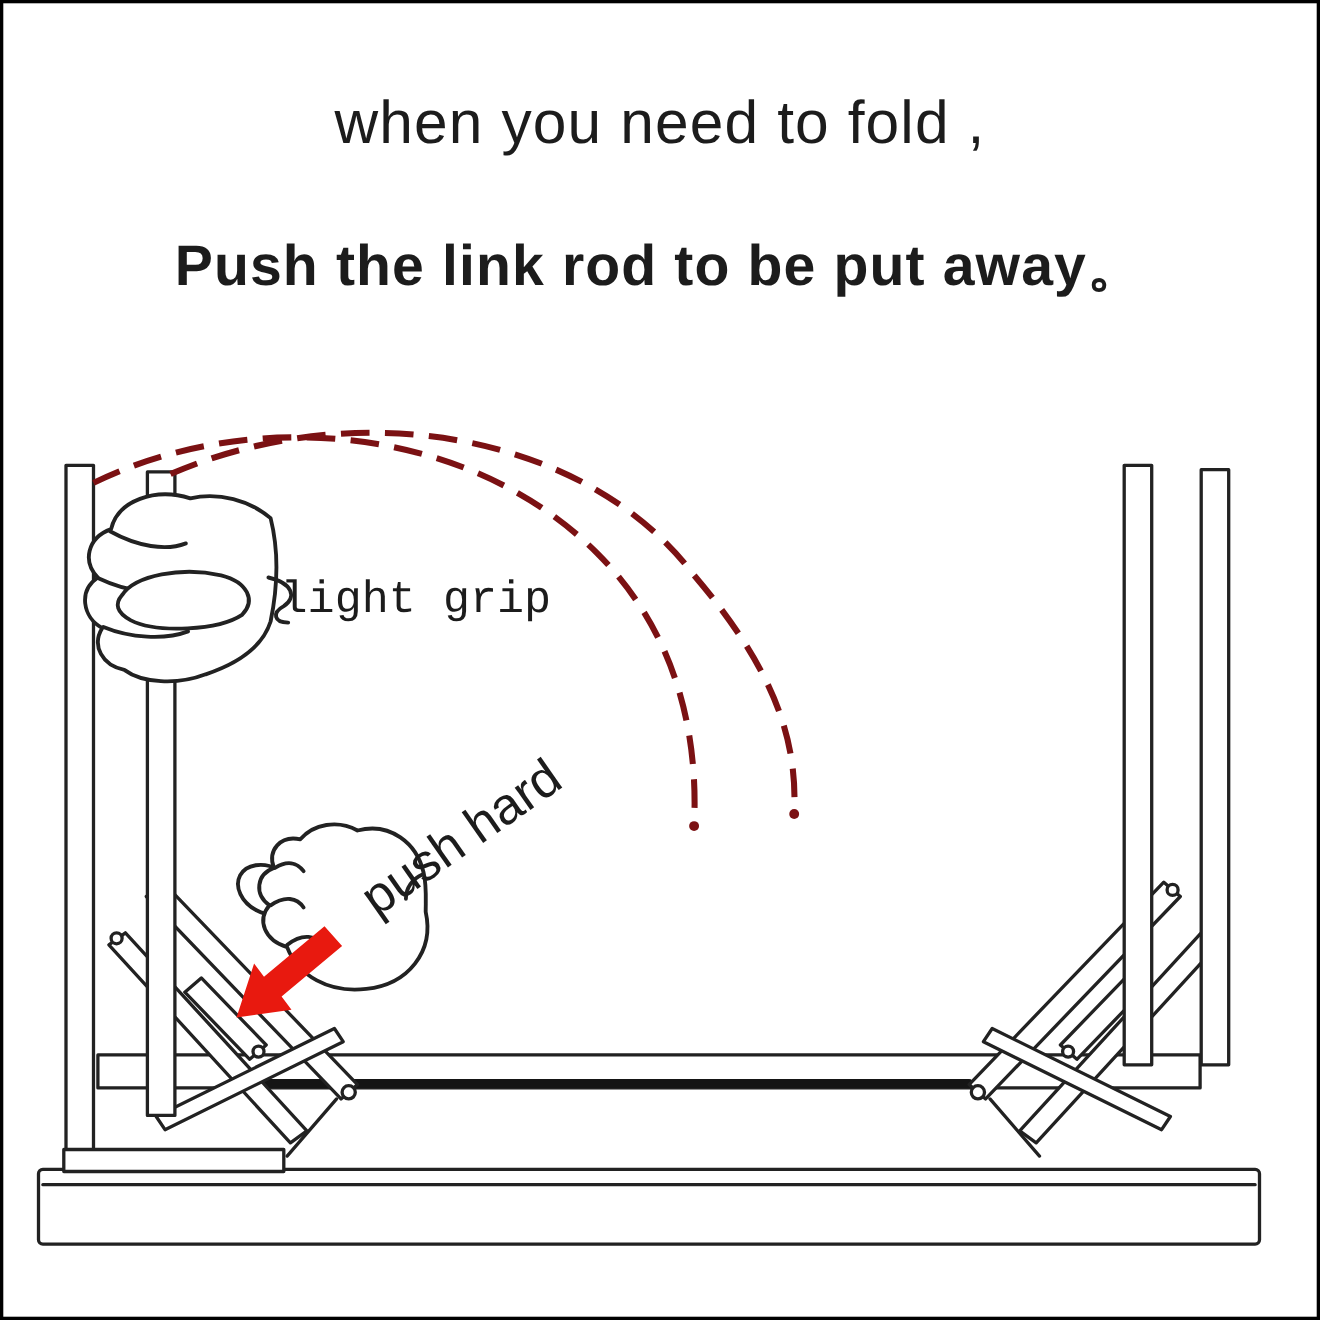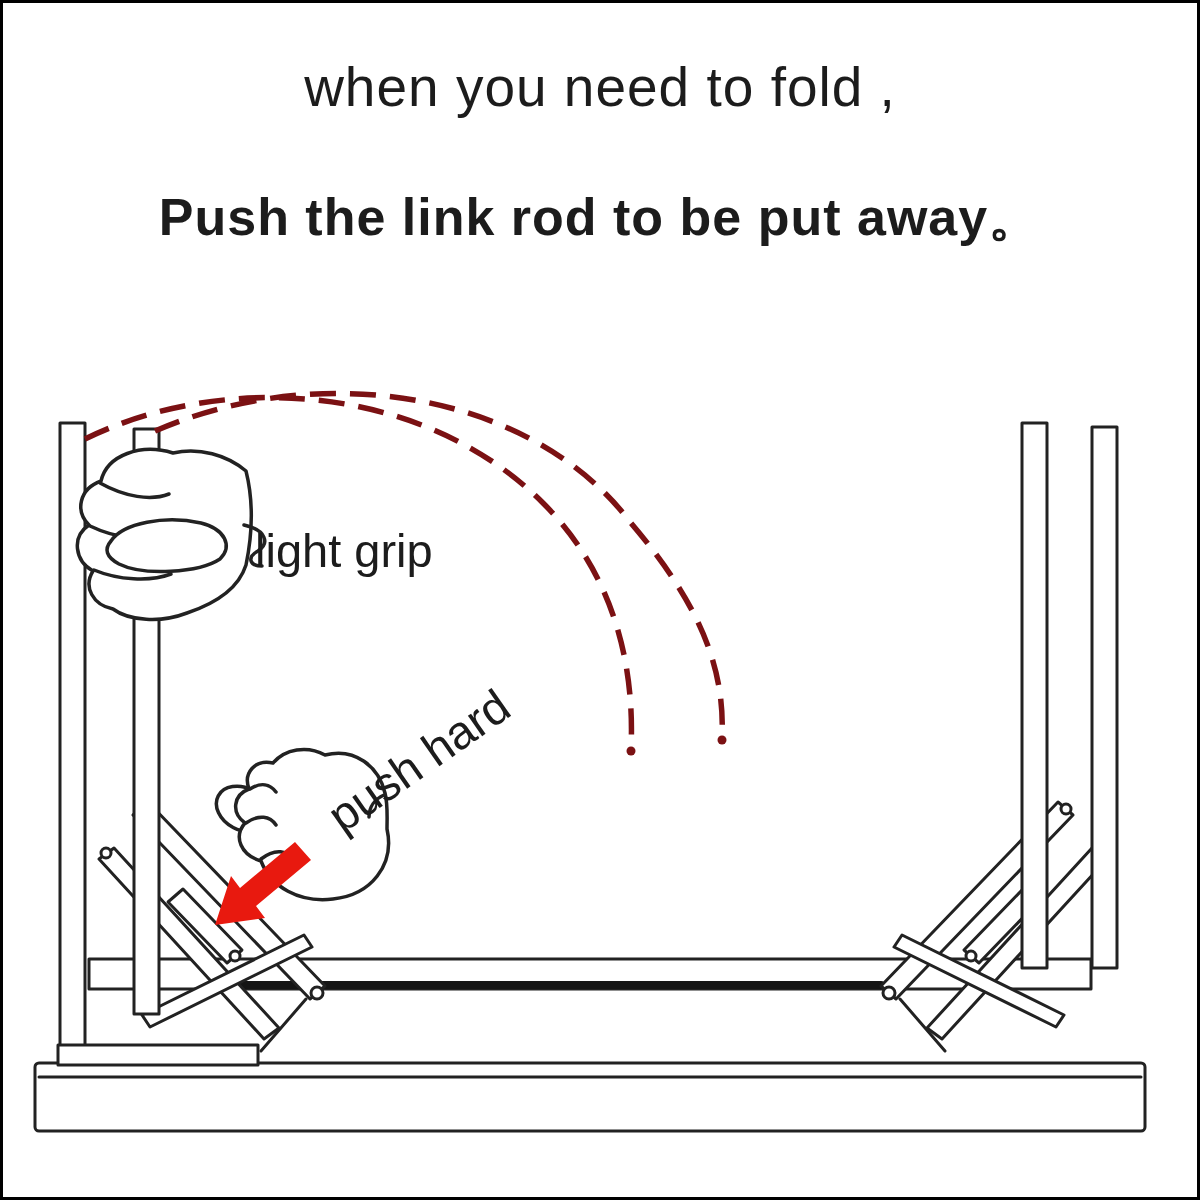"when you need to fold" .title { margin-top: none -> 24px }
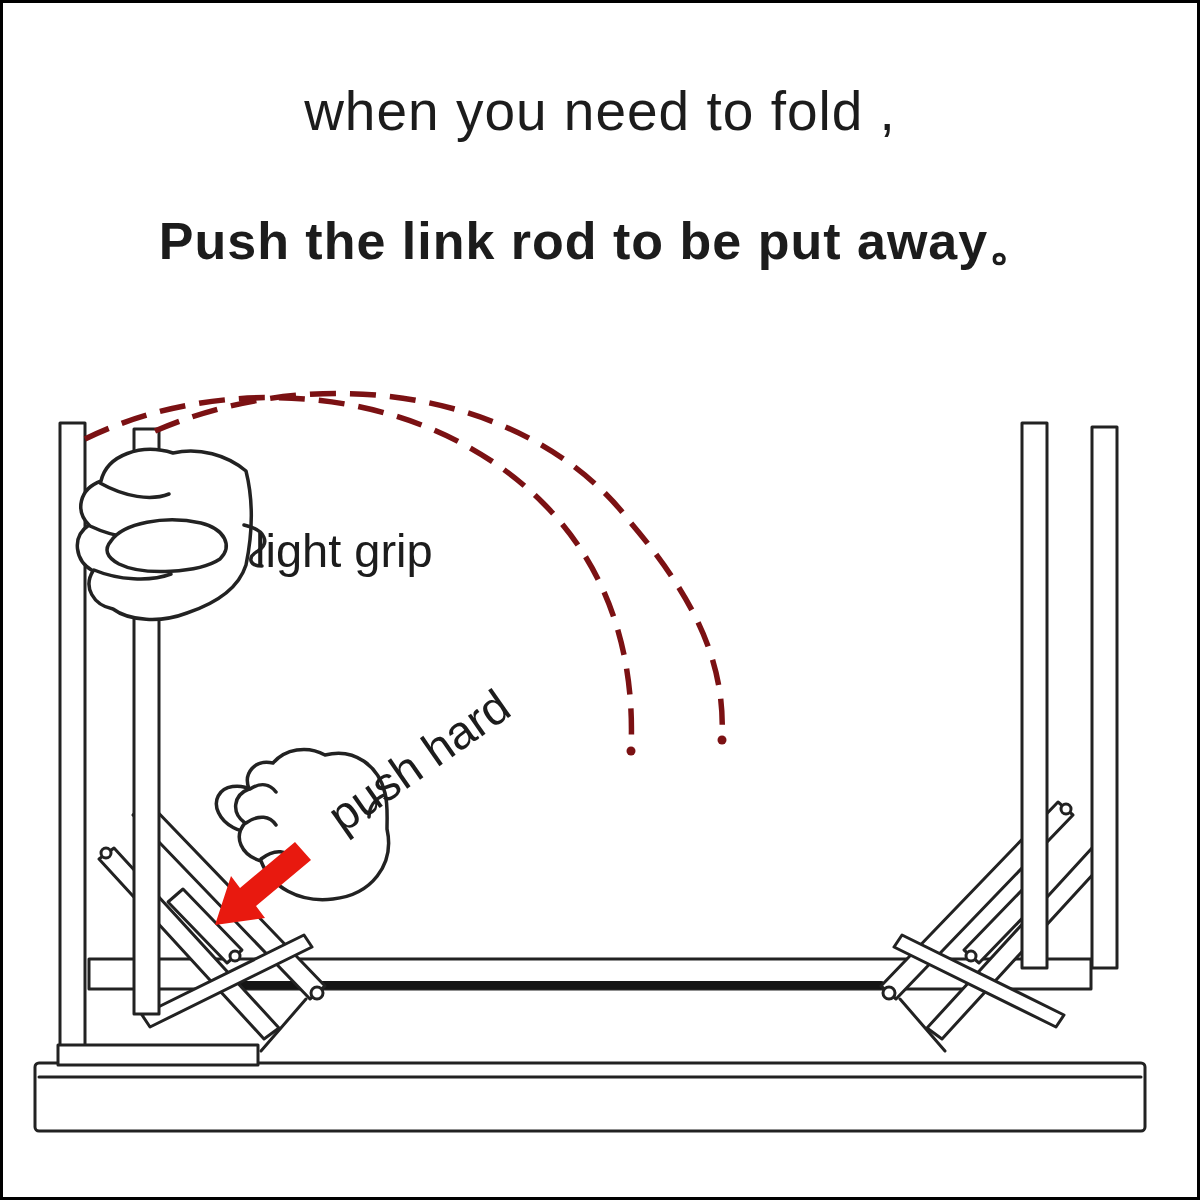"light grip" .grip { font-family: none -> Liberation Mono, monospace; font-size: 47px -> 41px }
